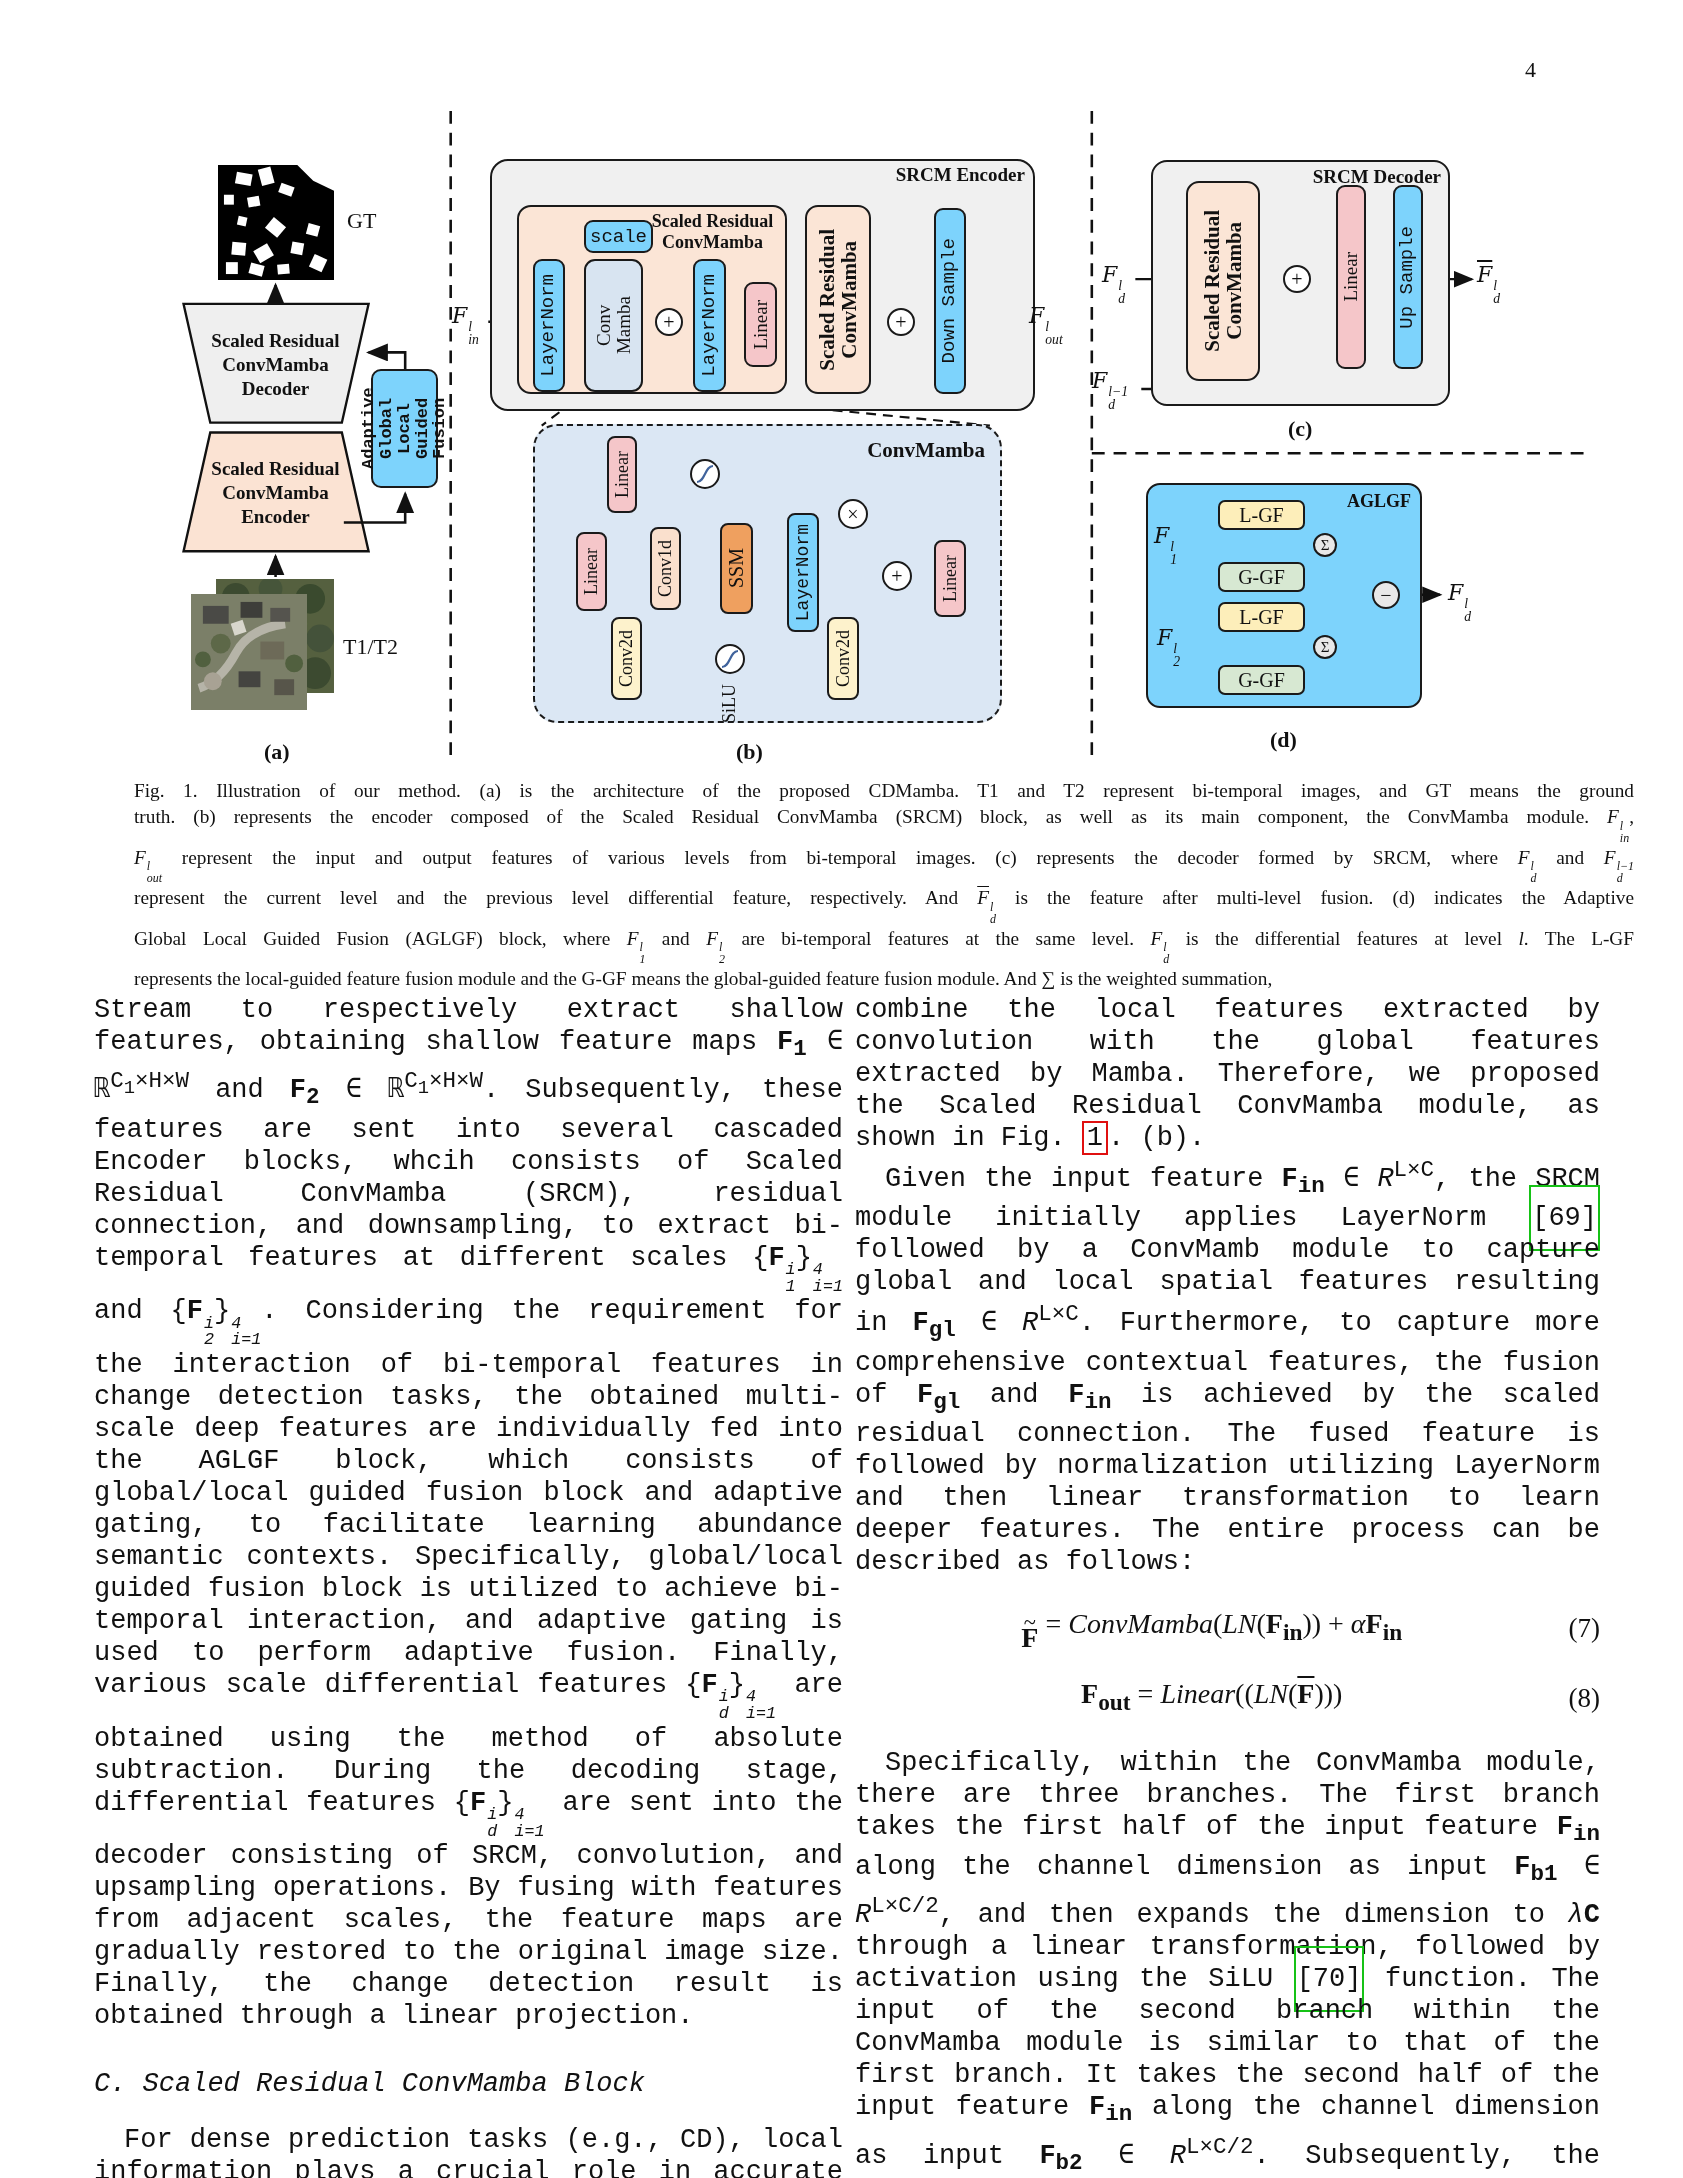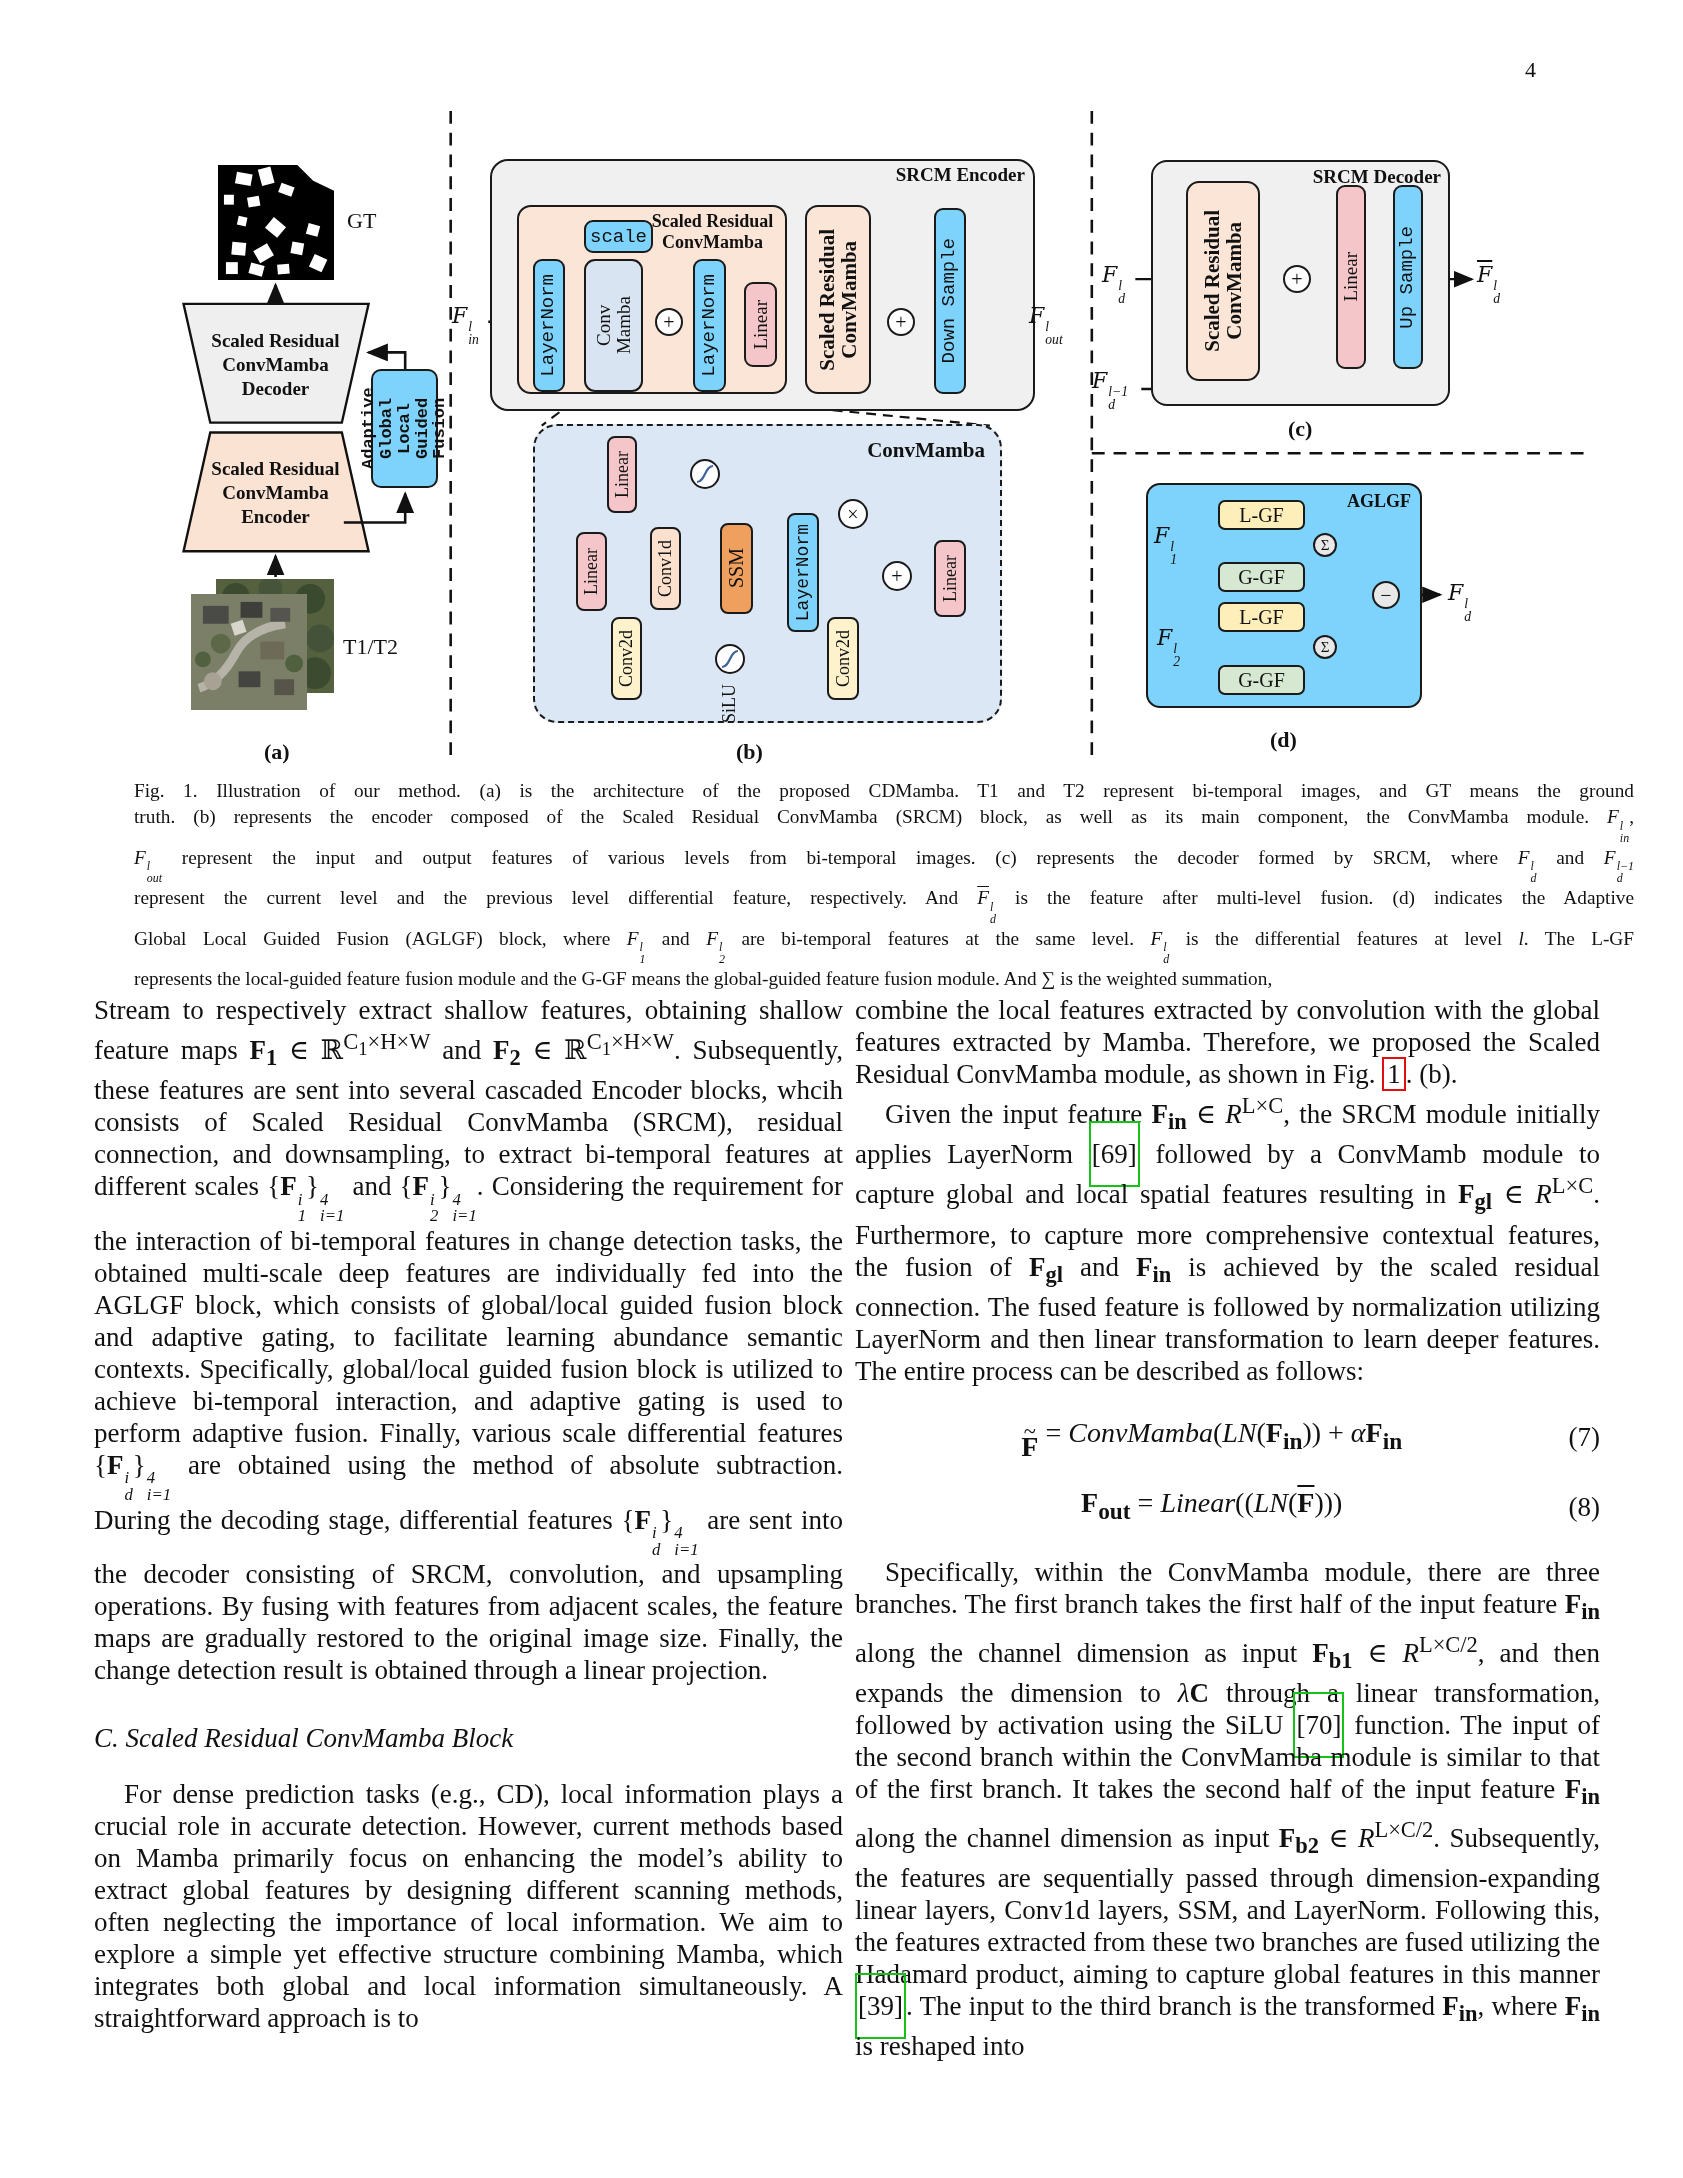"Stream to respectively extract shallow" .para { font-family: none -> Liberation Mono, monospace }
